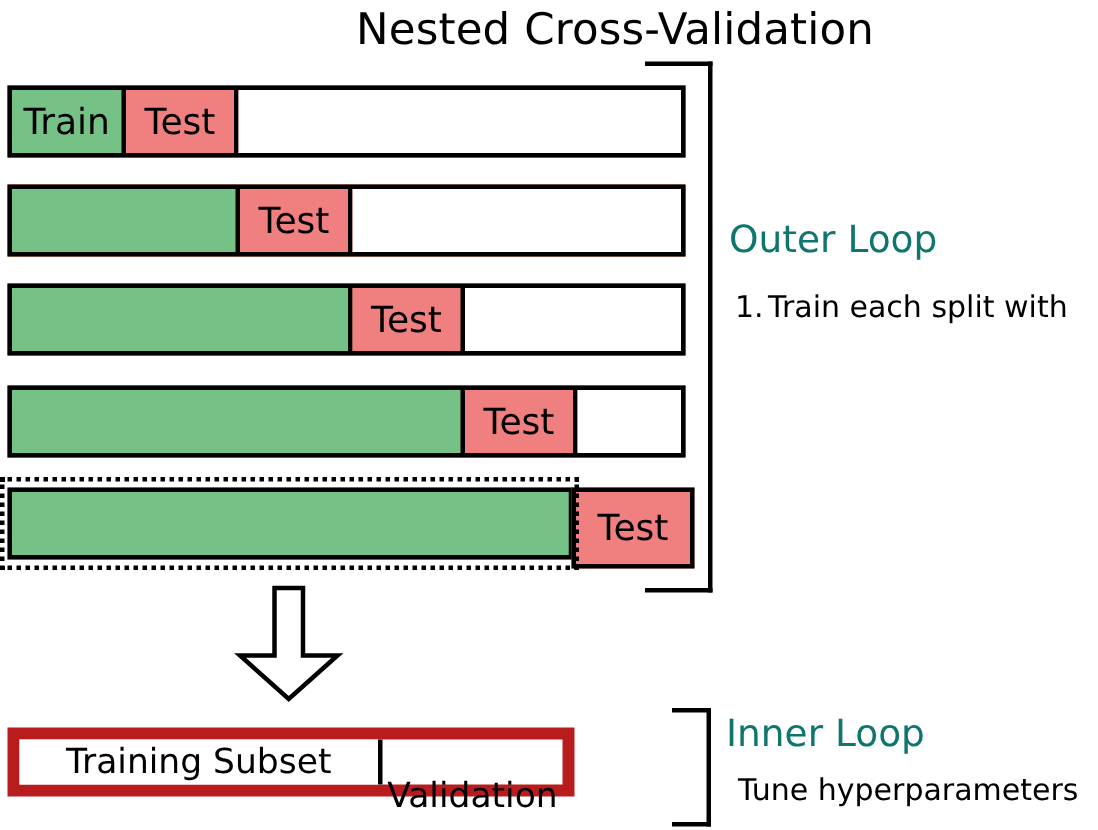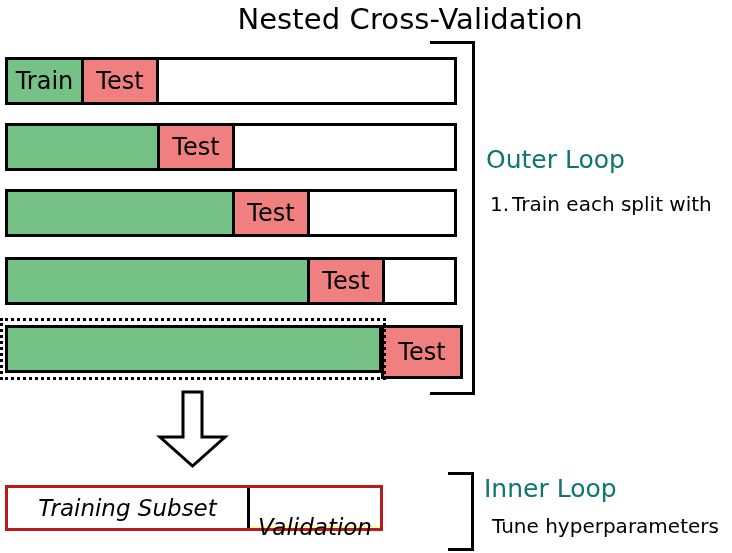"Training Subset" #bottom-bar { border: 3px solid #b91c1c -> 8px solid #b91c1c; font-style: italic -> none }
